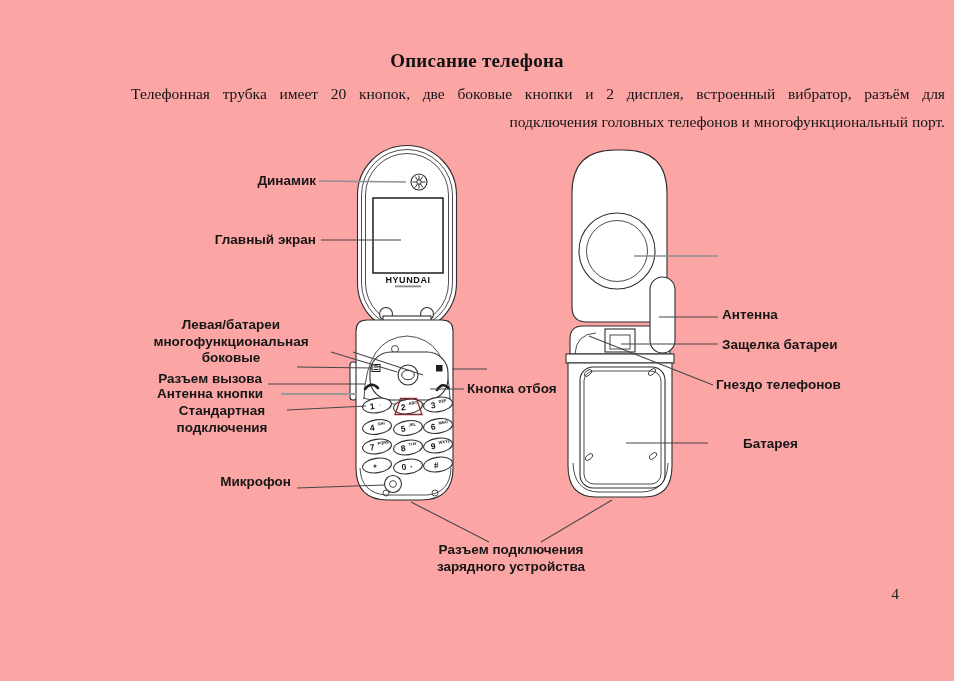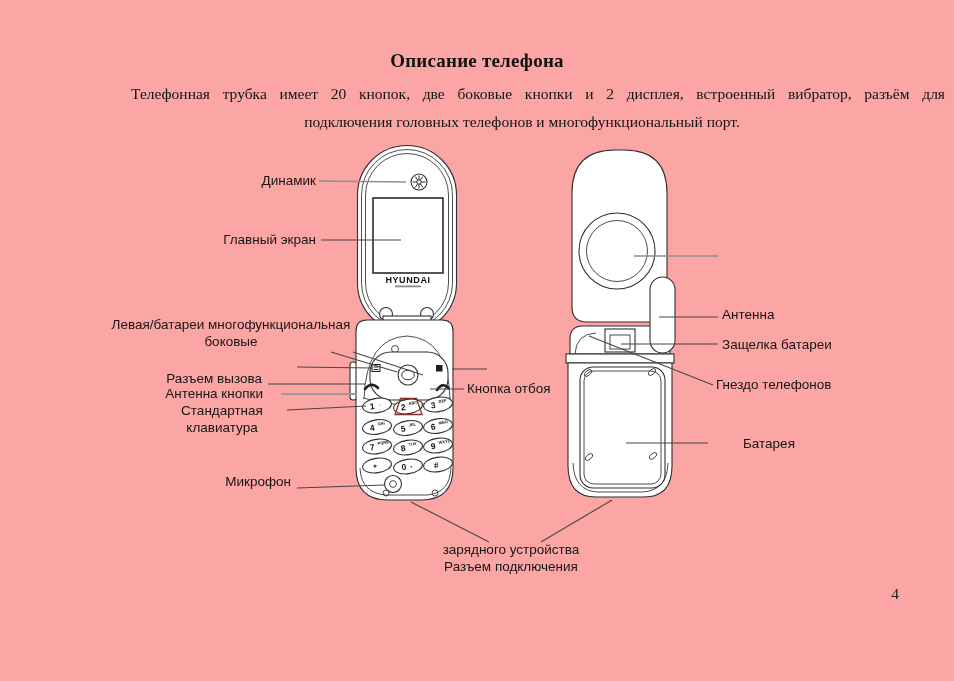"подключения головных телефонов и" .para .l2 { text-align: center -> right }
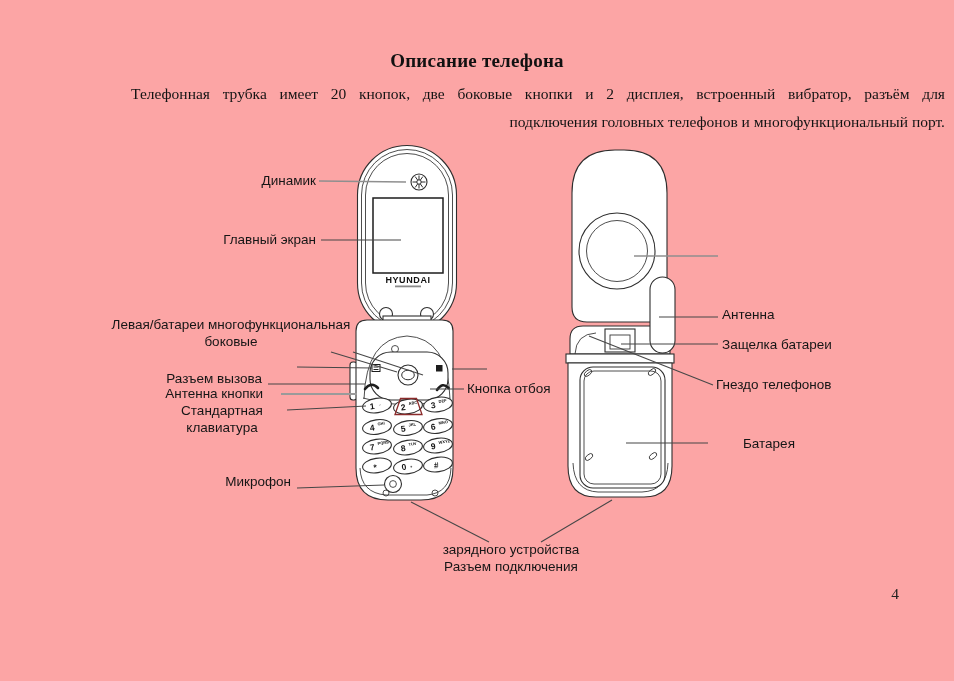"Динамик" .lbl { font-weight: 400 -> 700 }
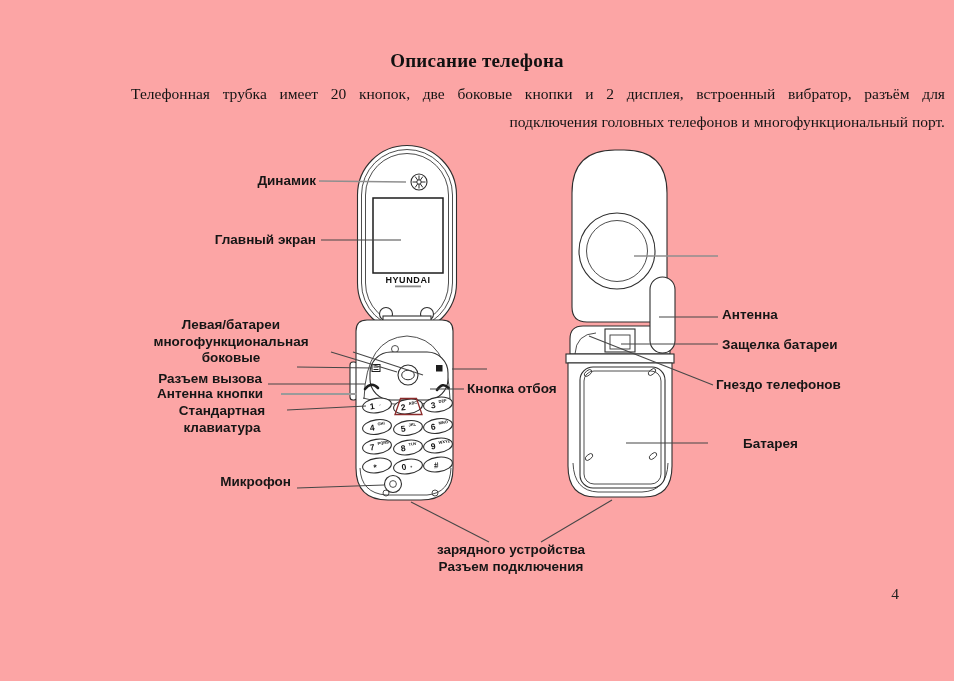"клавиатура" span { text: клавиатура -> подключения }
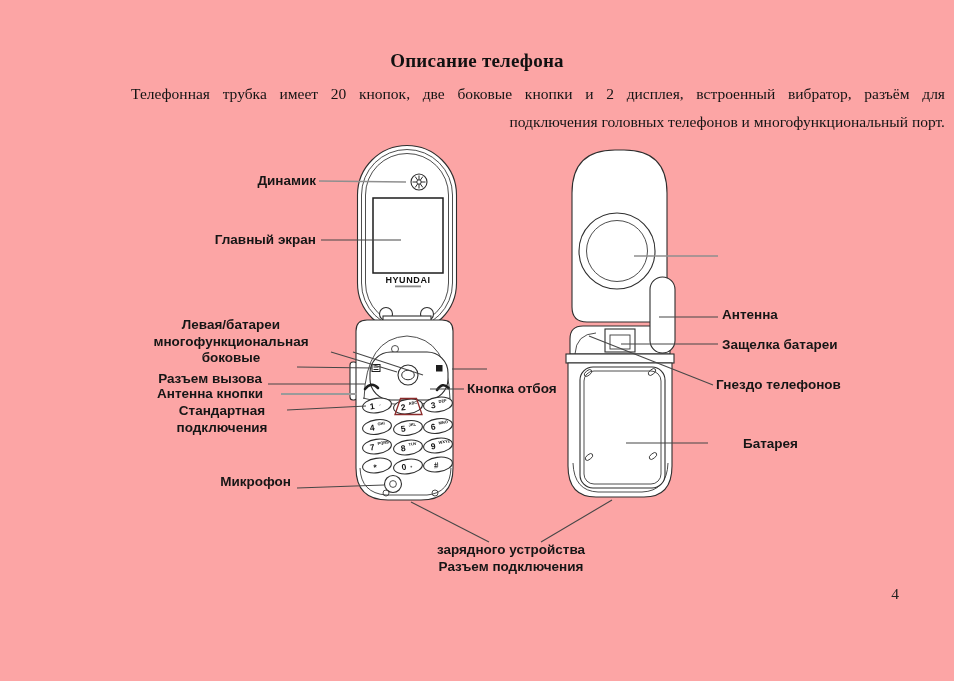"зарядного устройства" span { order: before "Разъем подключения" -> after "Разъем подключения" }
